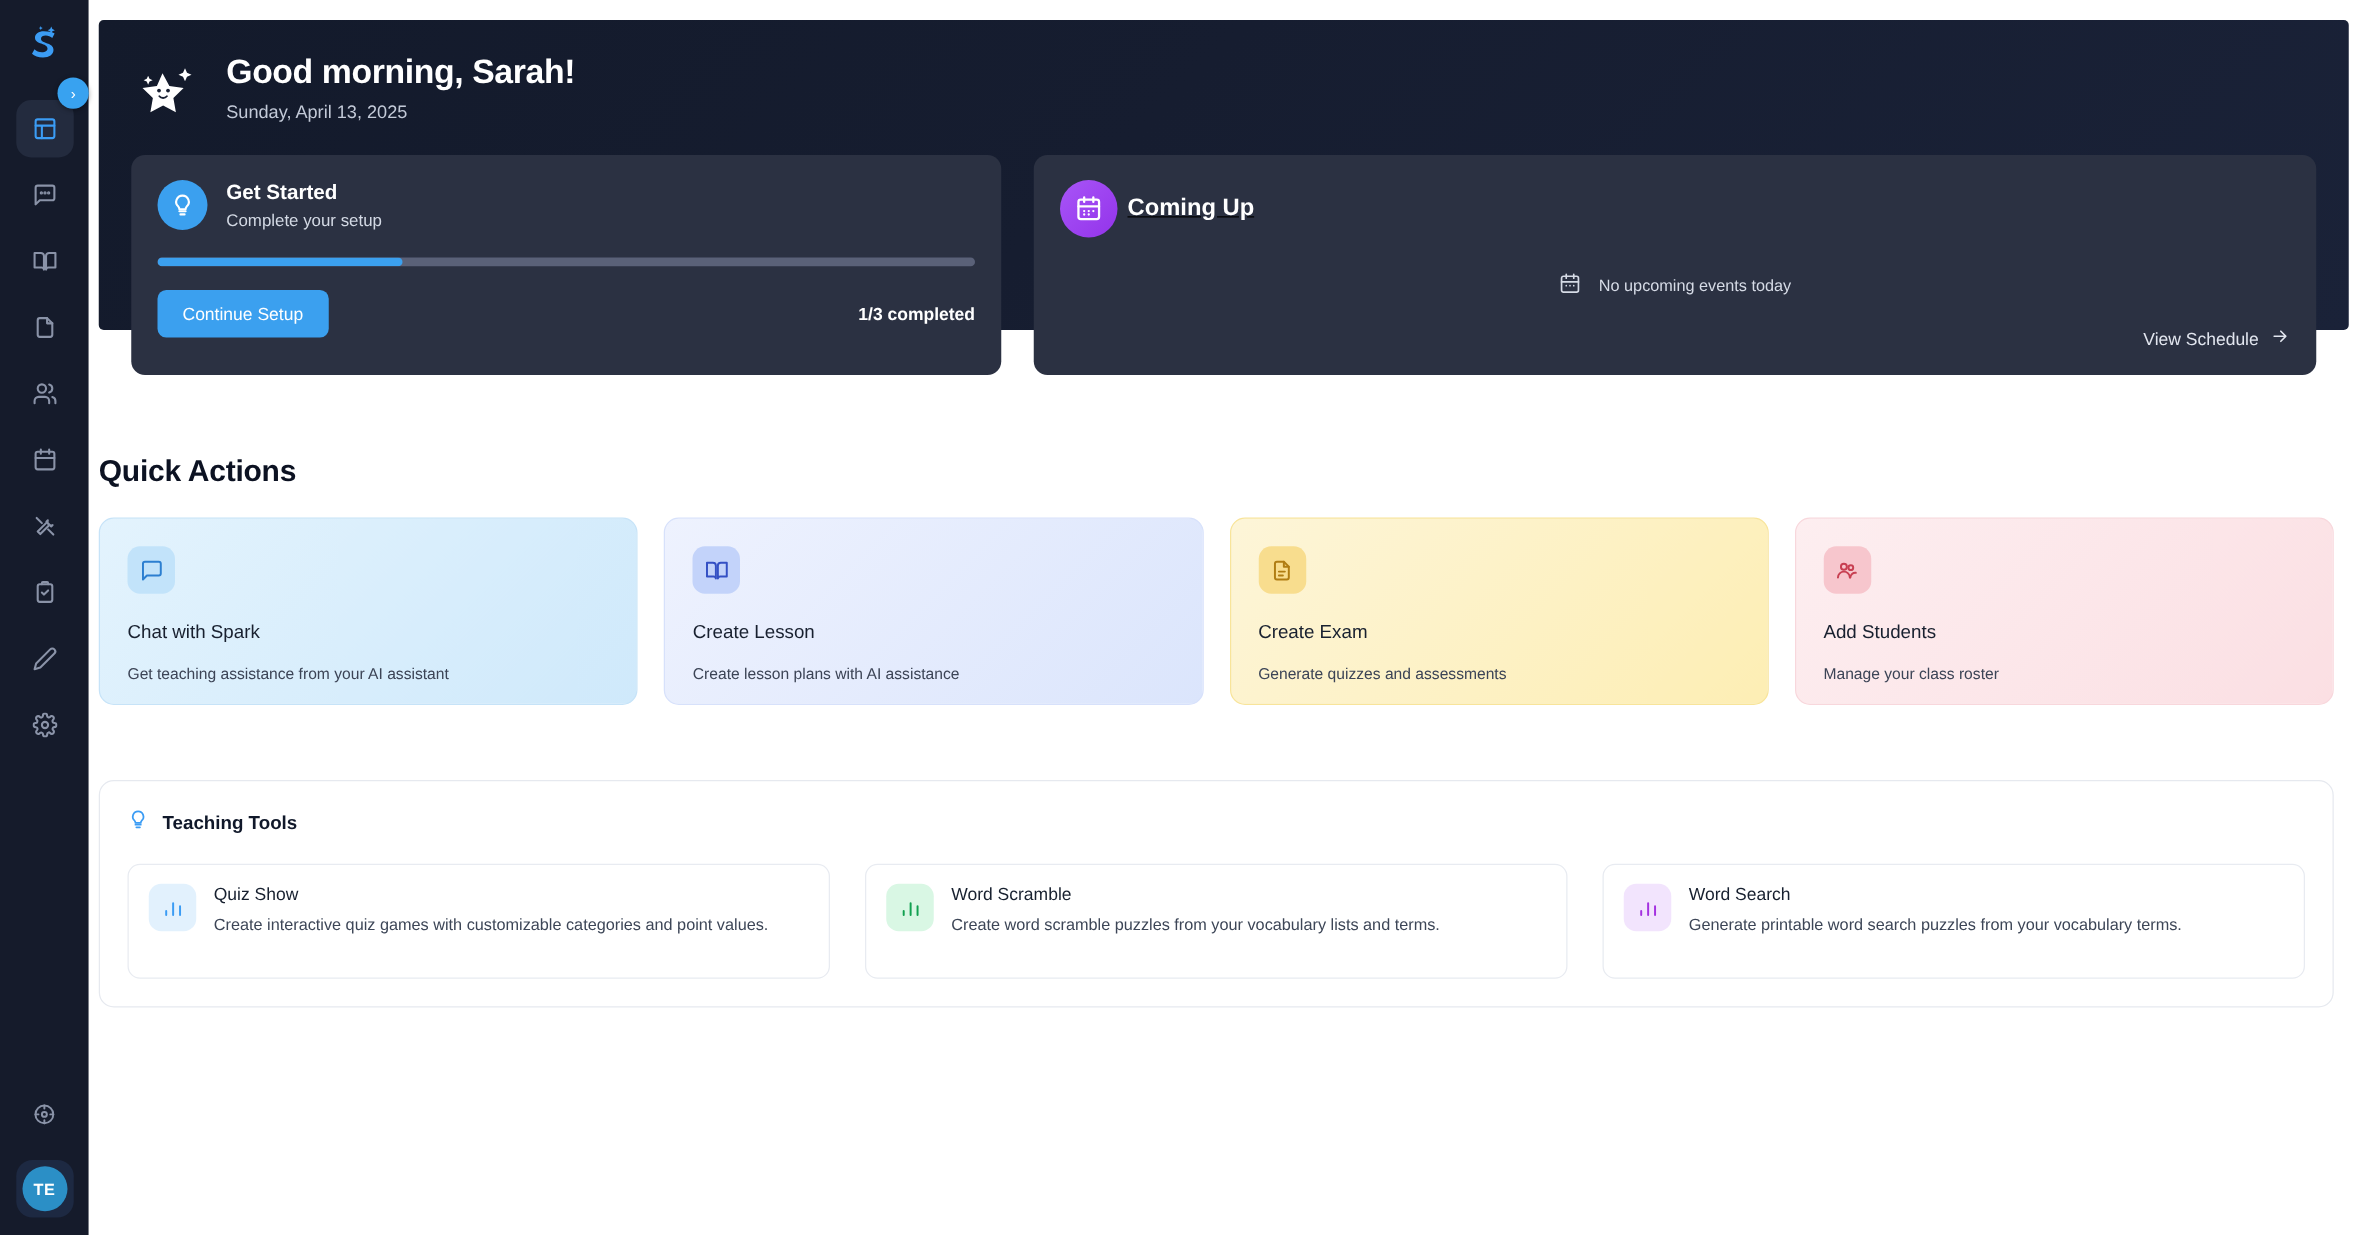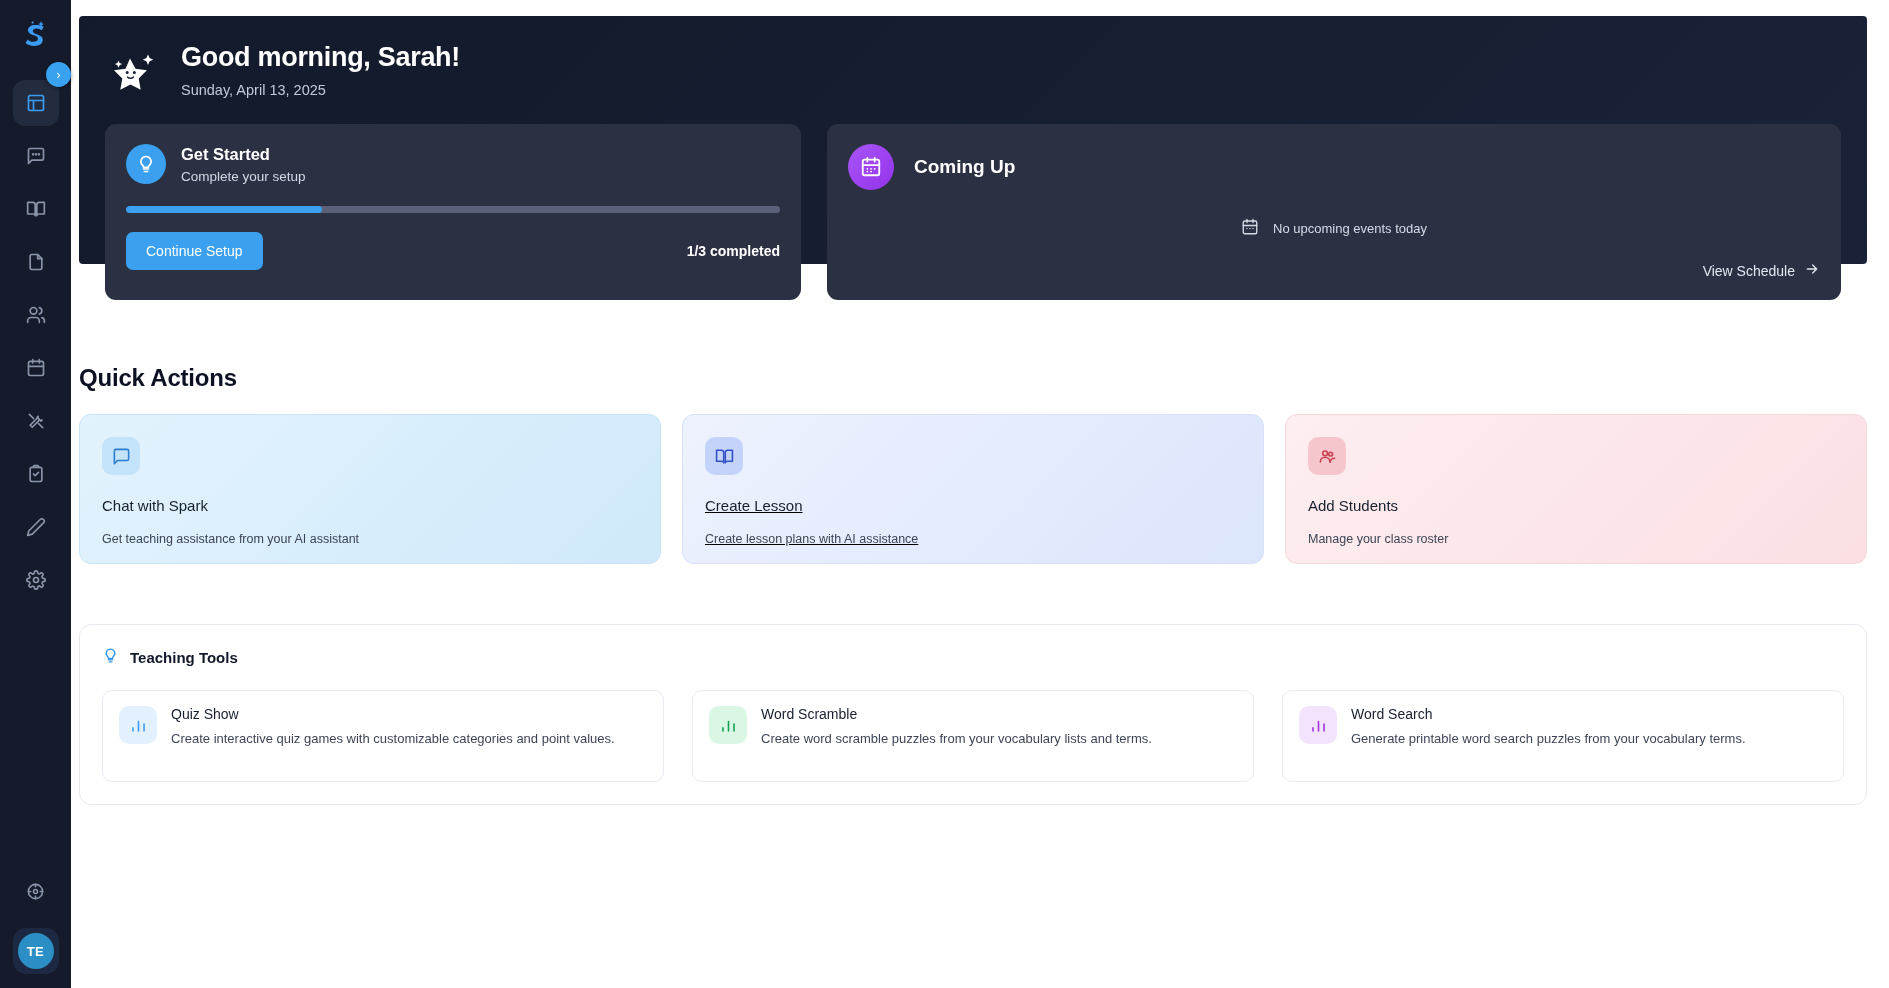"Good morning, Sarah!" .hero { margin: 16px 22px 0 8px -> 16px 10px 0 8px }
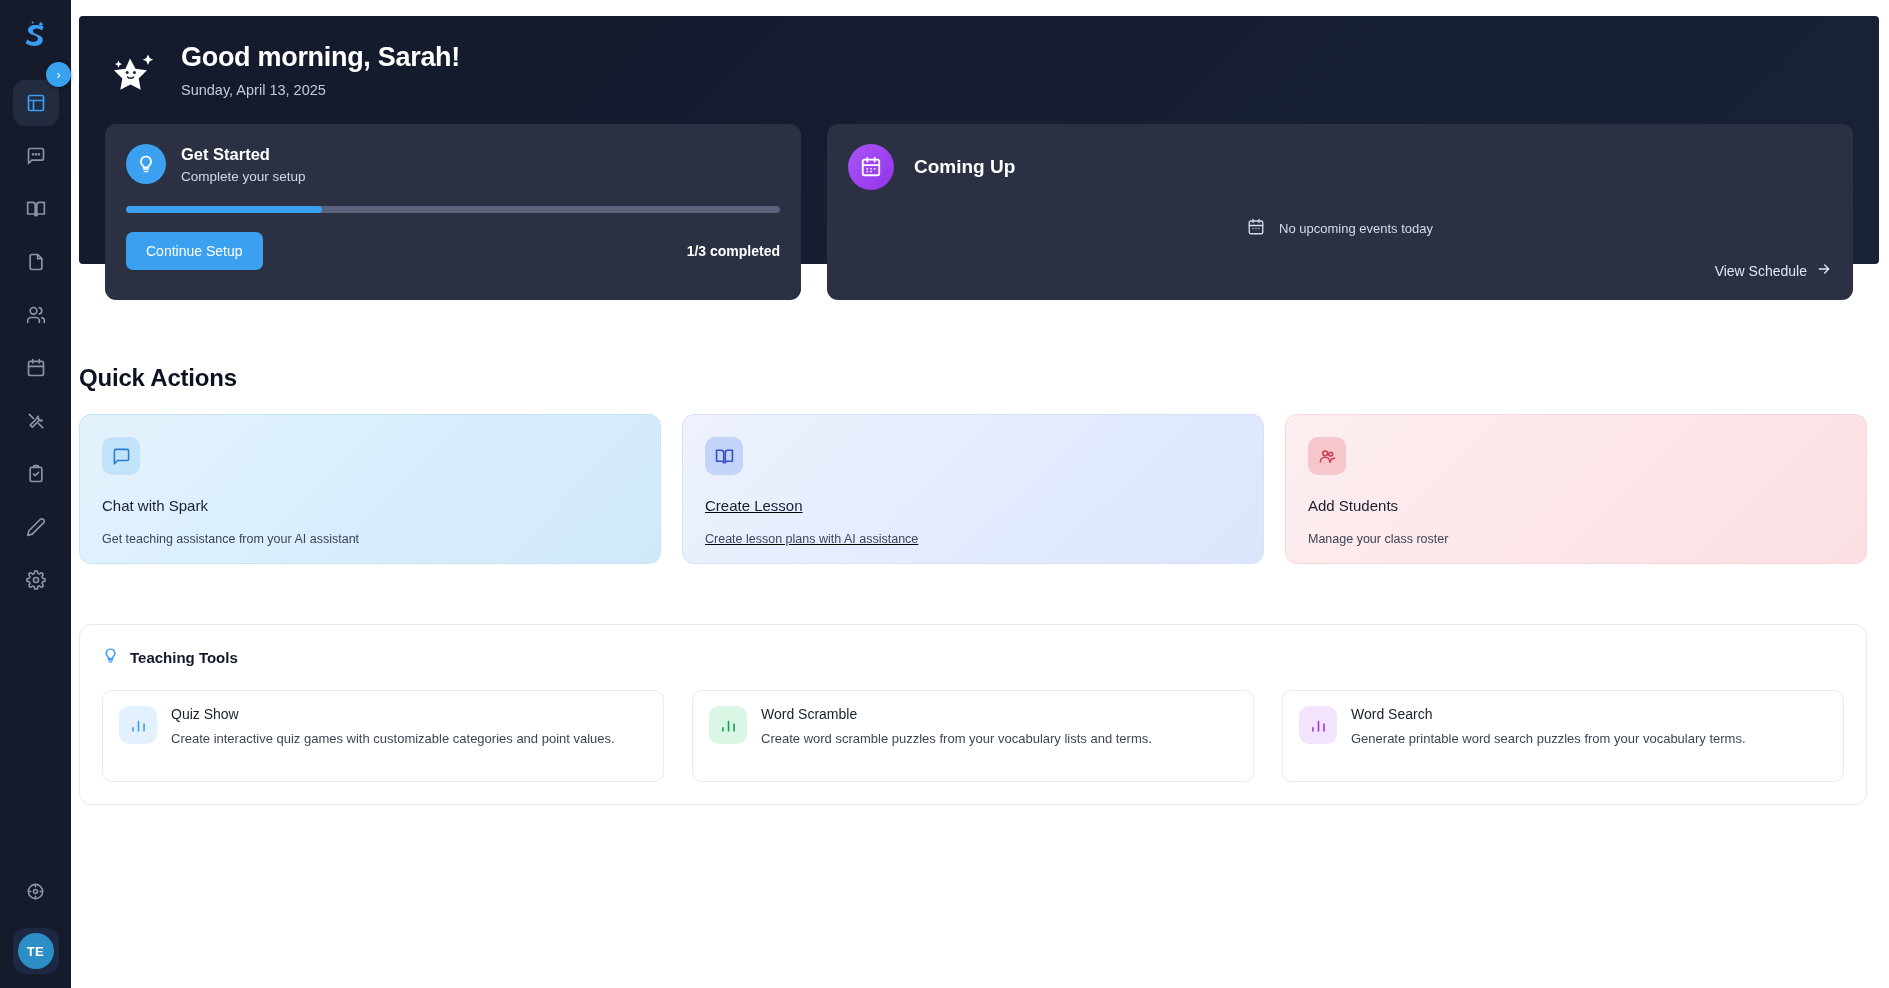"Coming Up" .cu-head { gap: 20px -> 8px; text-decoration: none -> underline }
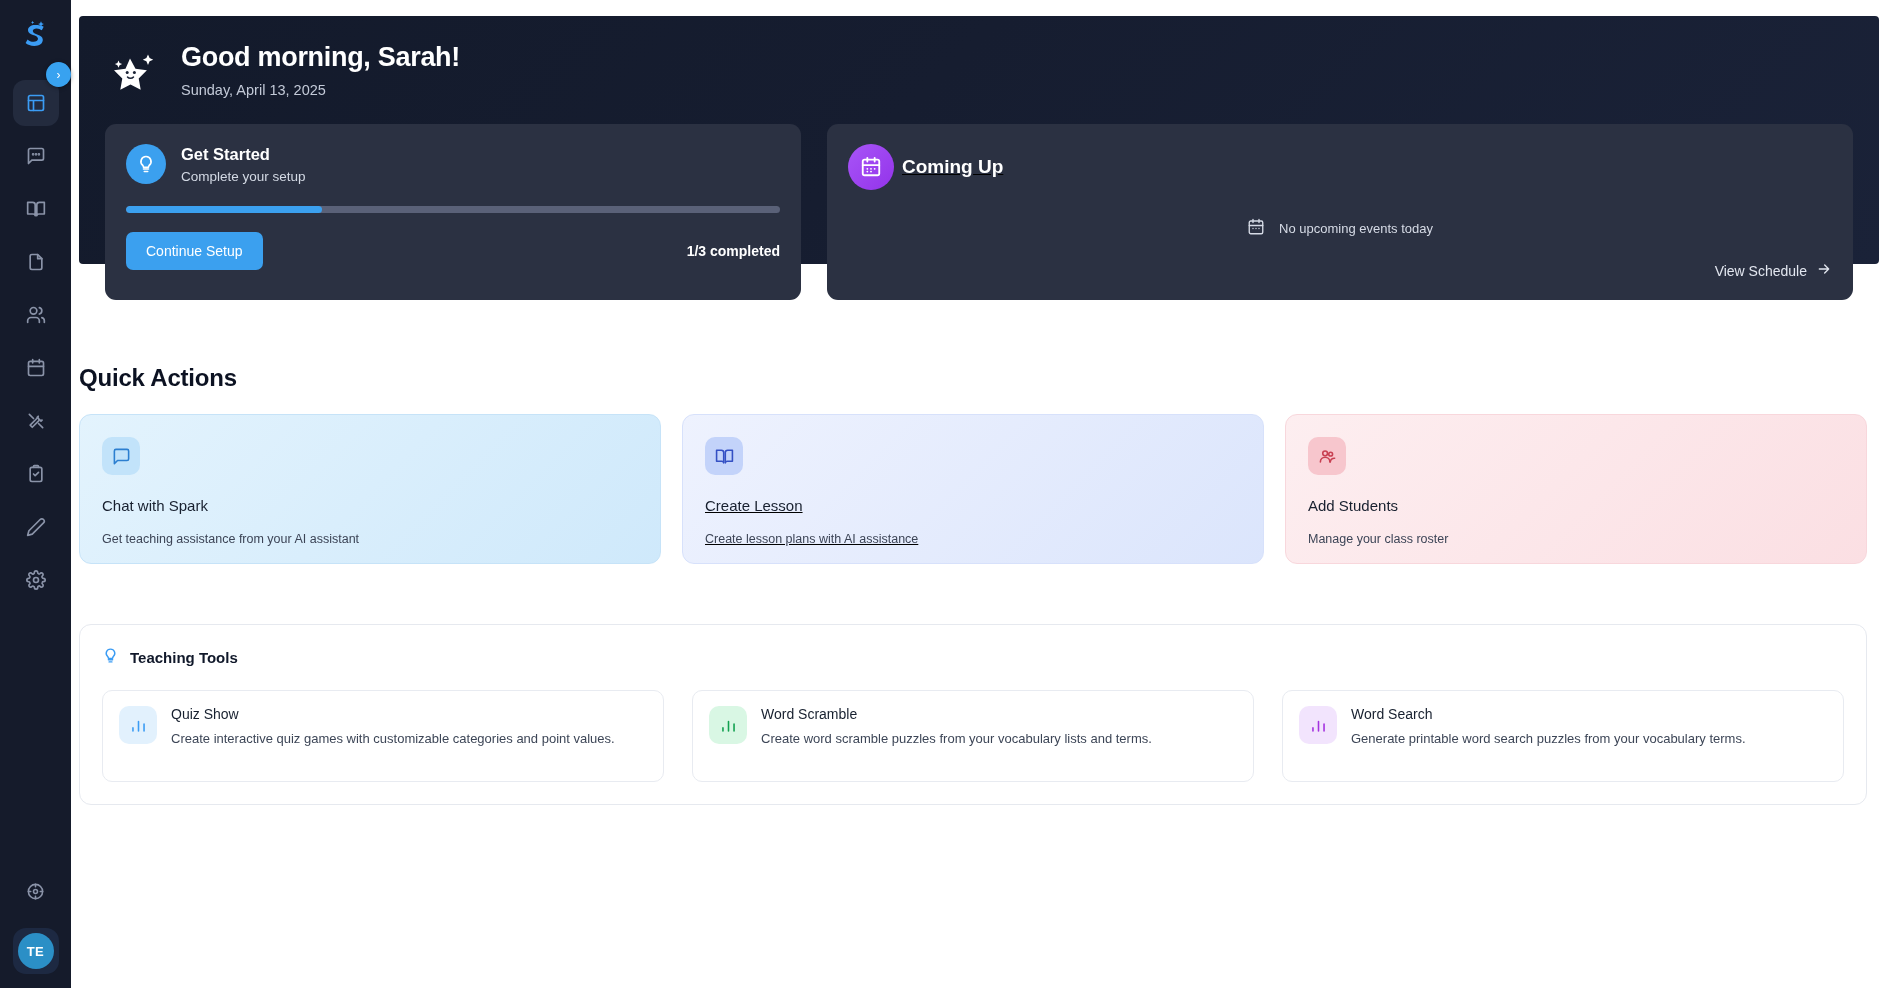"Create Lesson" .qa-indigo { text-decoration: underline -> none }
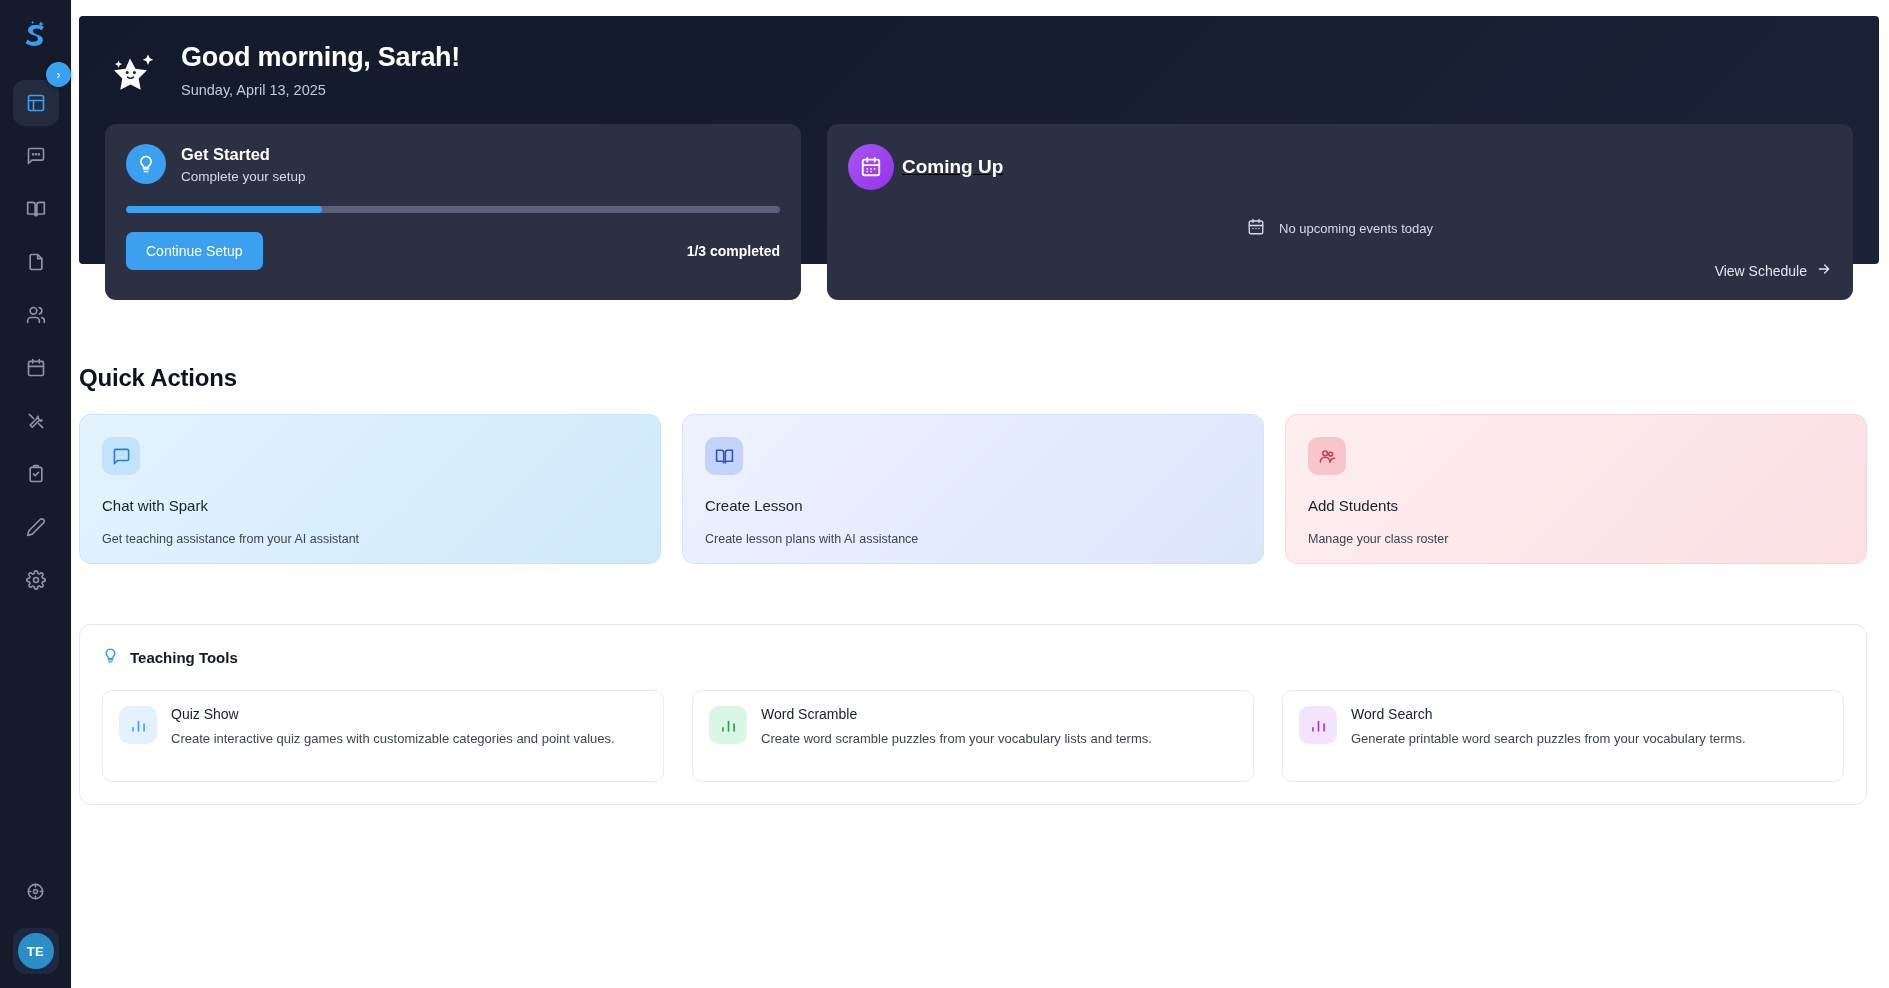"Create Exam" div.qa-card { html: none -> <div> <div> <svg> <path></path> <path></path> <path></path> </svg> </div> <div>Create Exam</div> <div>Generate quizzes and assessments</div> </div> }
